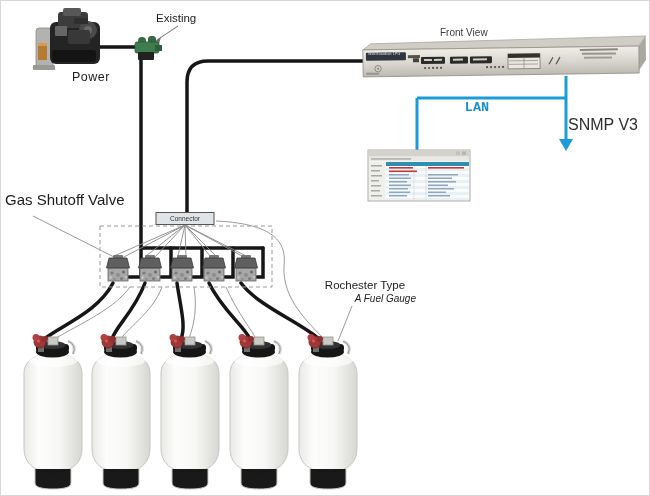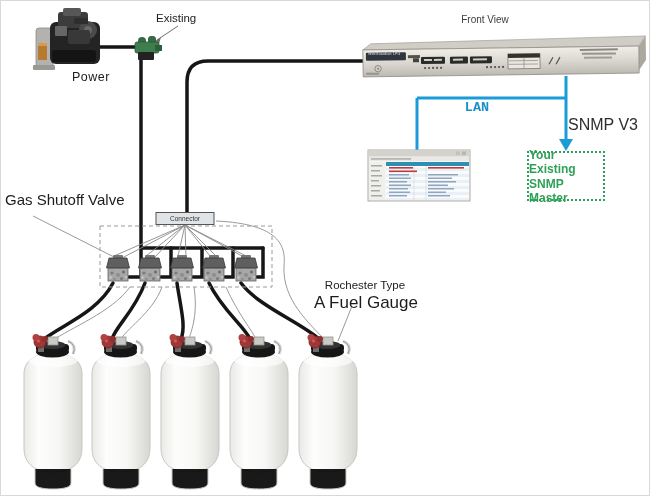"Front View" .lbl-frontview { text-align: center -> left; top: 14px -> 27px }
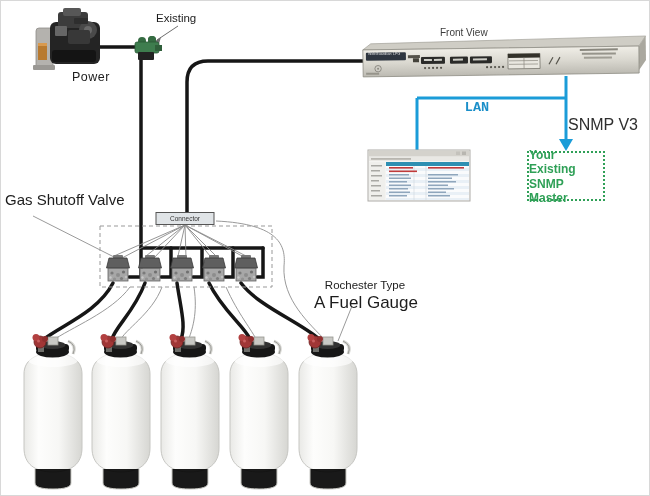"Your Existing" div.snmp-box { html: <div> <span>Your Existing</span> <span>SNMP Master</span> </div> -> none }
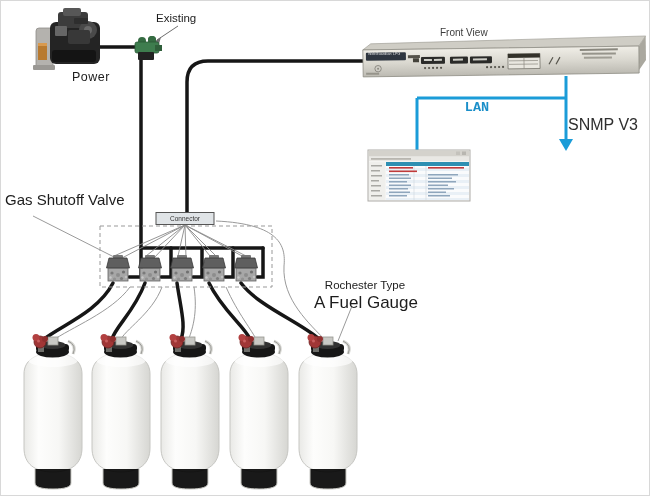"A Fuel Gauge" .lbl-roch2 { font-size: 17px -> 10px; font-style: none -> italic }
